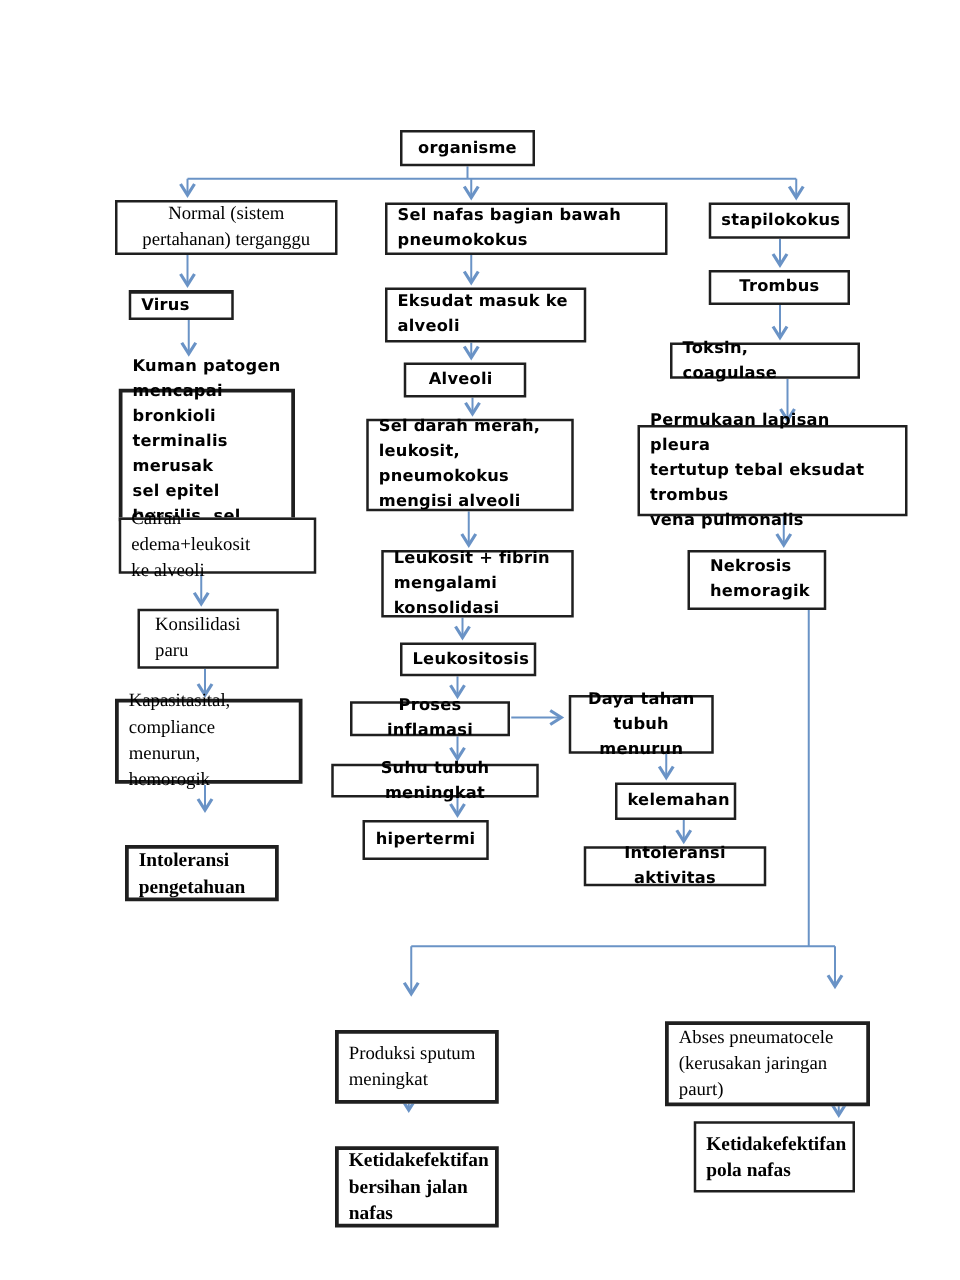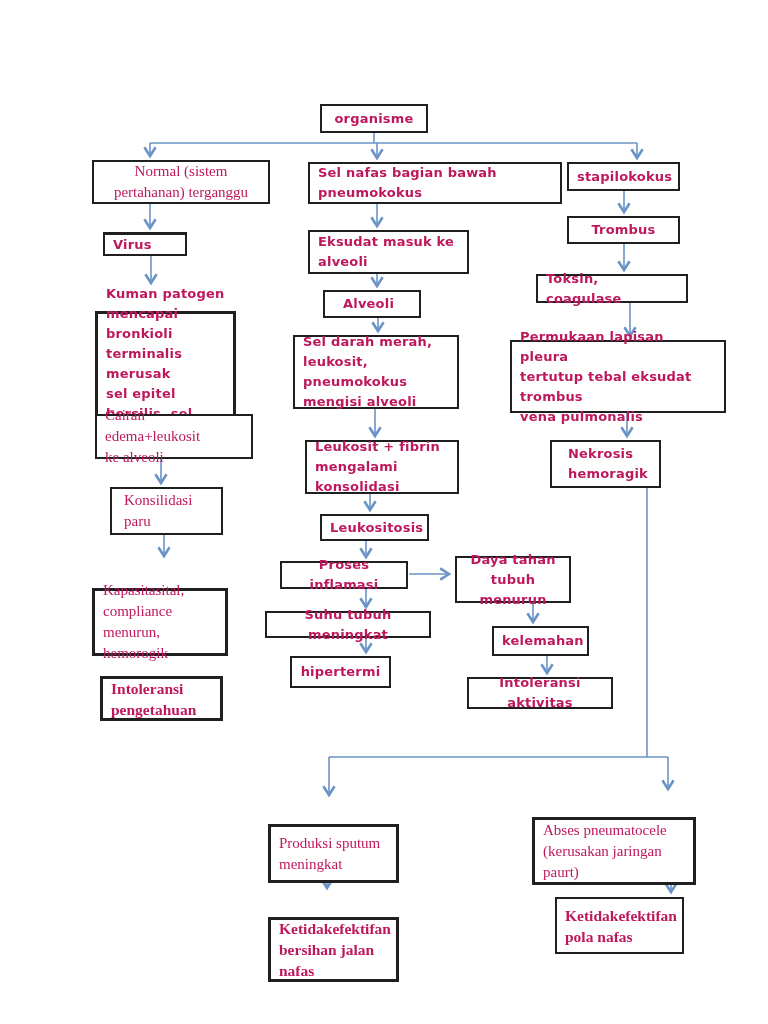"organisme" #page { color: #be185d -> #000000 }
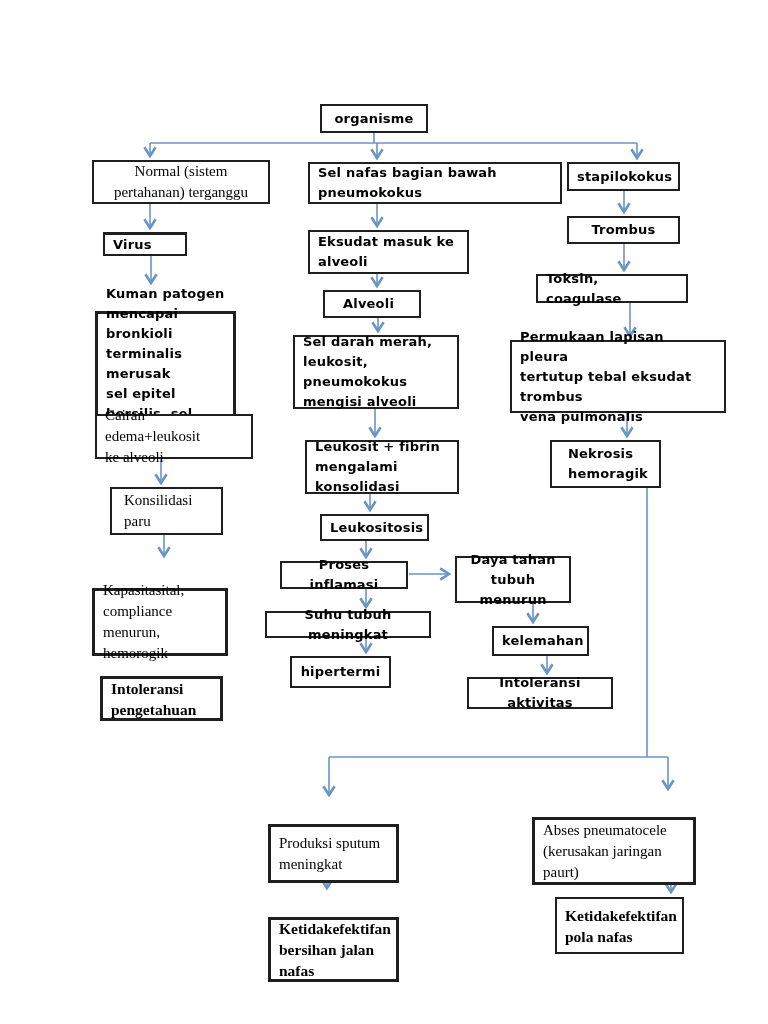"Sel nafas bagian bawah" div.node { width: 254px -> 226px }
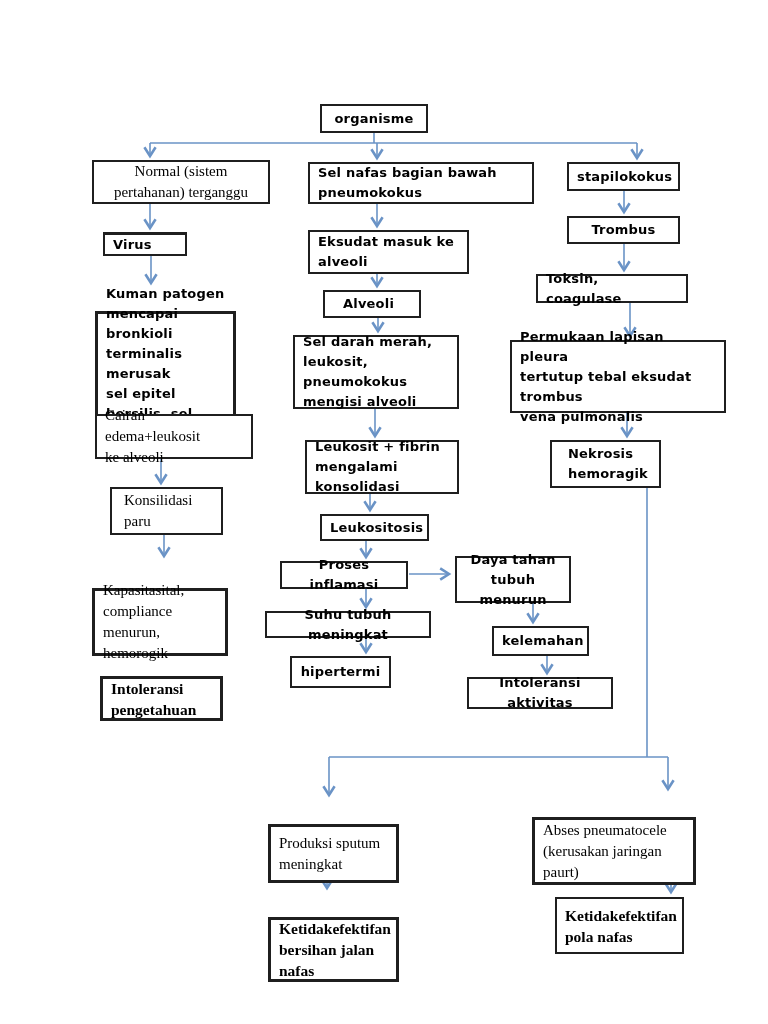"Kapasitasital," div.node { top: 564px -> 535px; width: 136px -> 150px }
